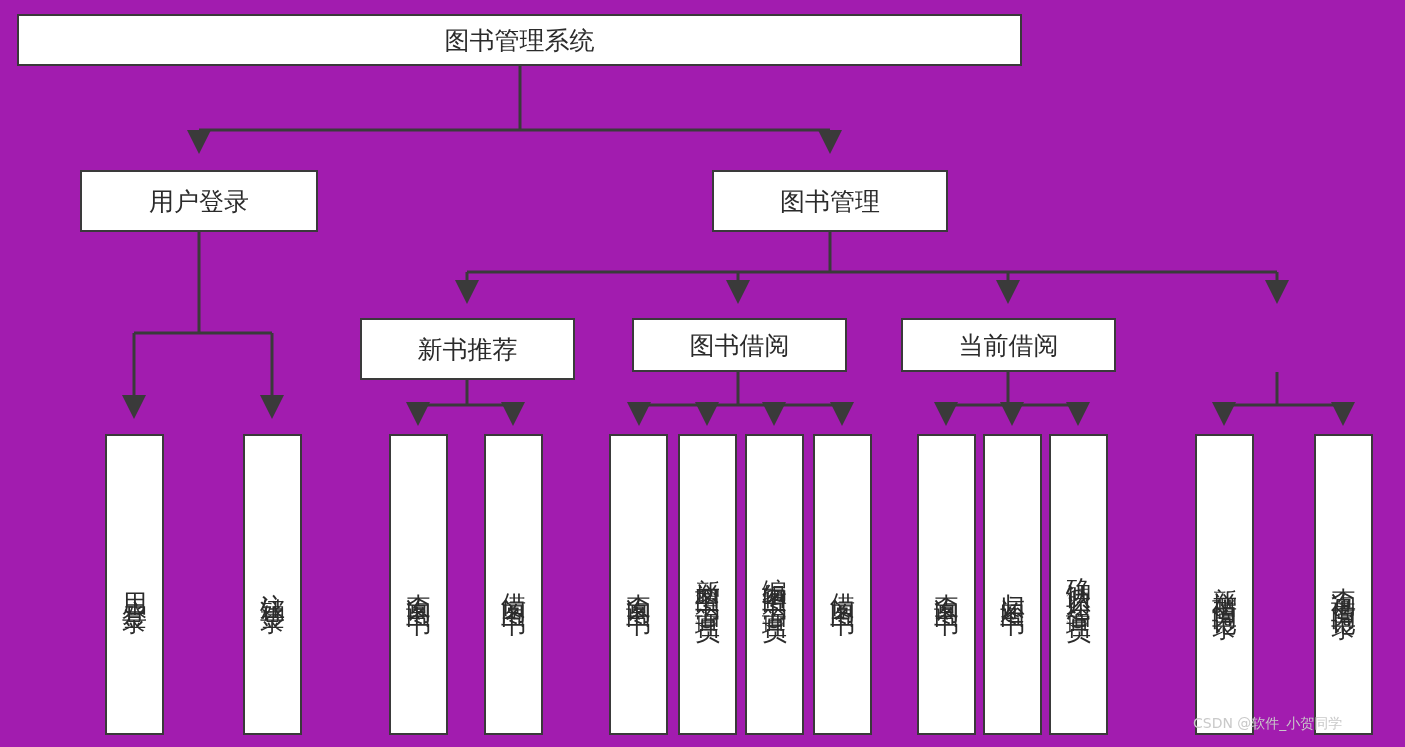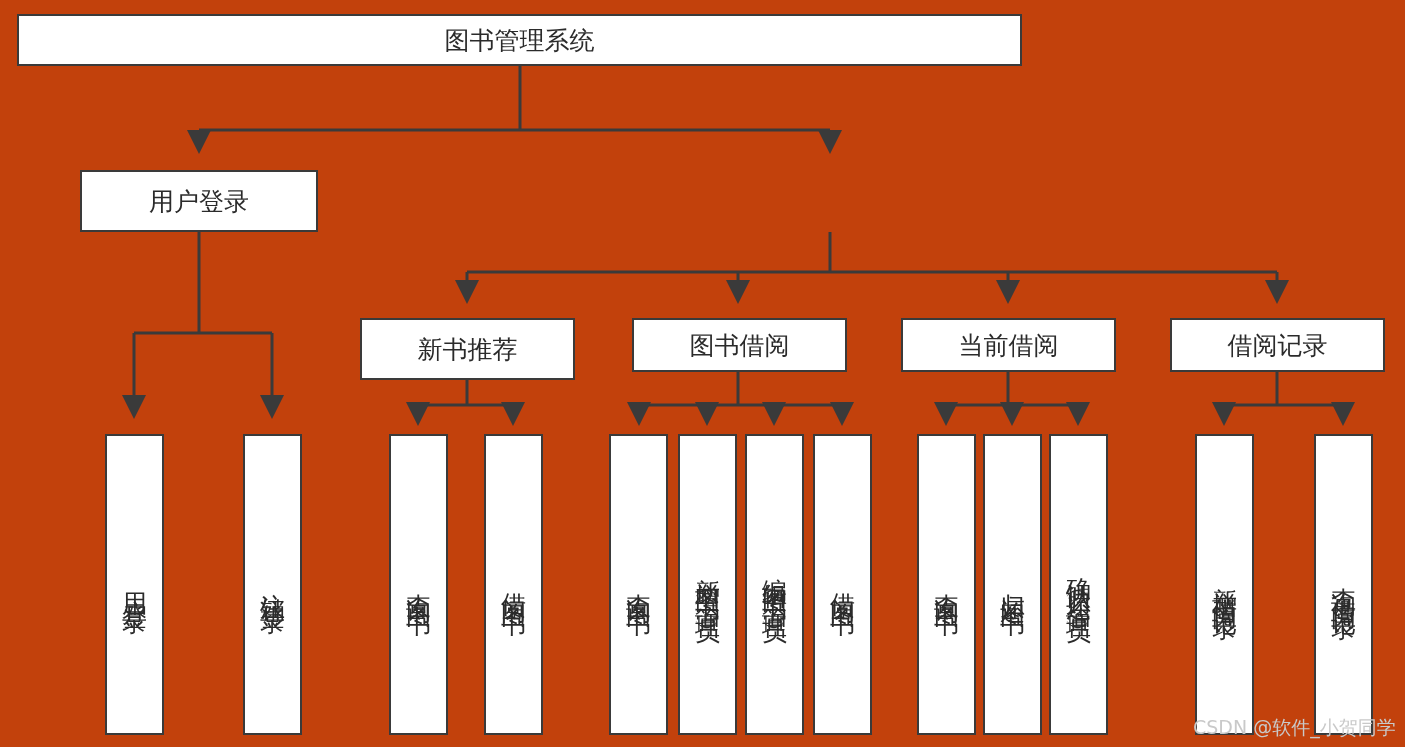"图书管理系统" #diagram-root { background: #c2410c -> #a21caf }
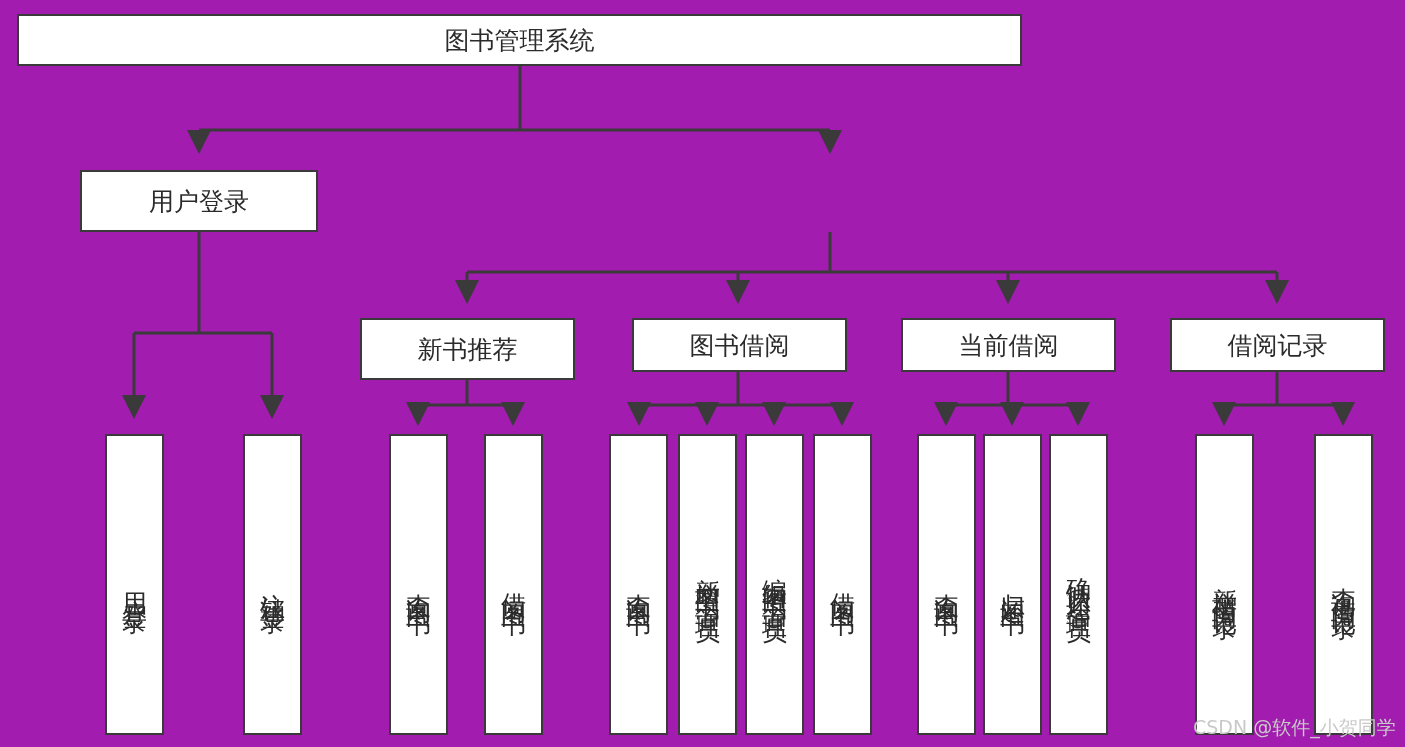"图书管理" div.node { html: none -> <div> <span>图书管理</span> </div> }
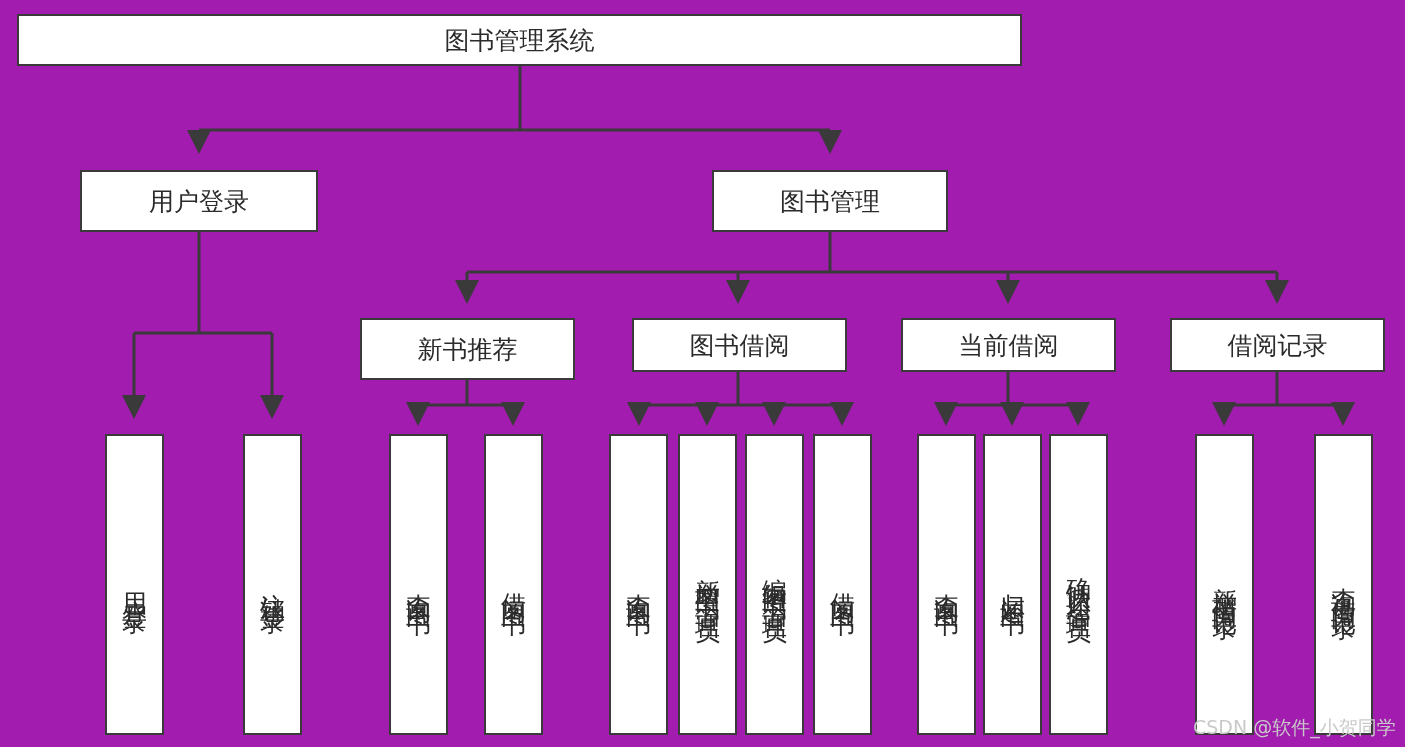"借阅记录" div.node { html: <div> <span>借阅记录</span> </div> -> none }
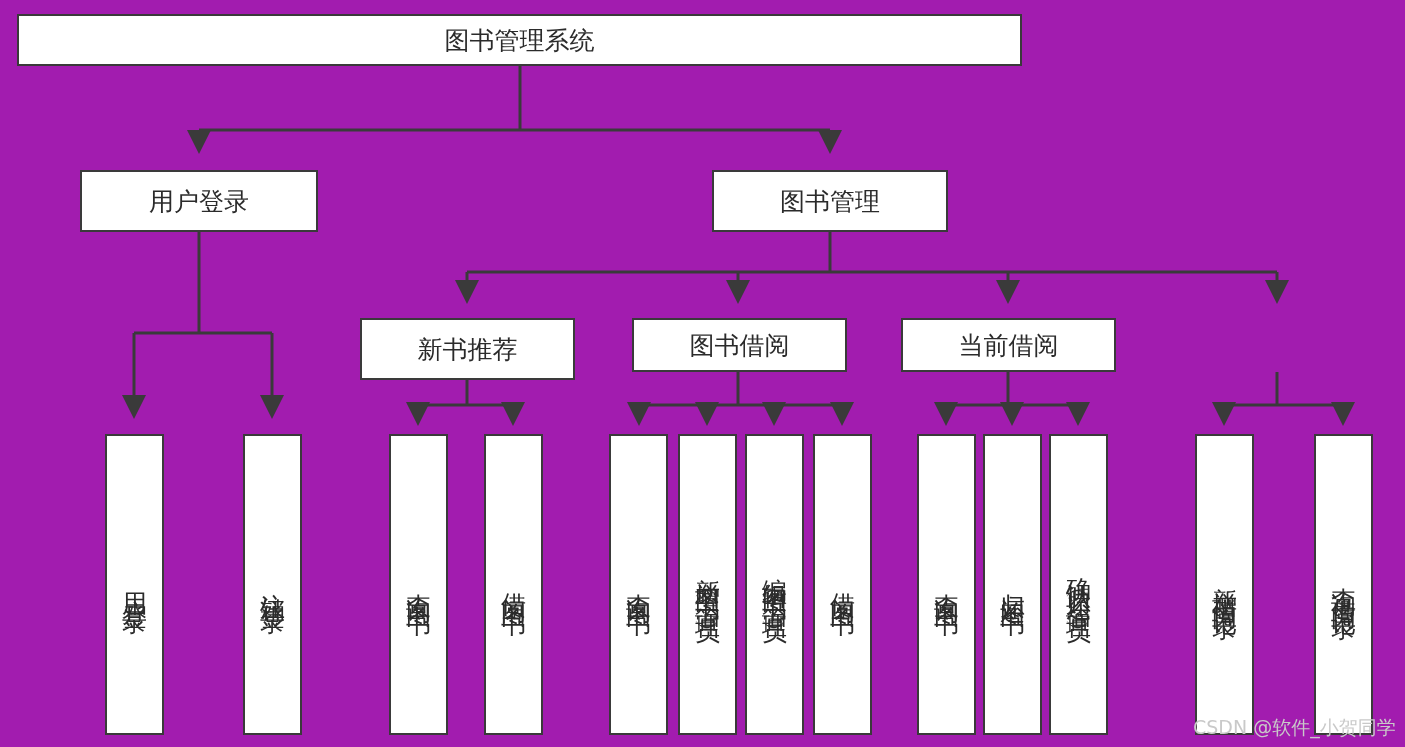"CSDN @软件_小贺同学" .watermark { font-size: 19px -> 14px }
